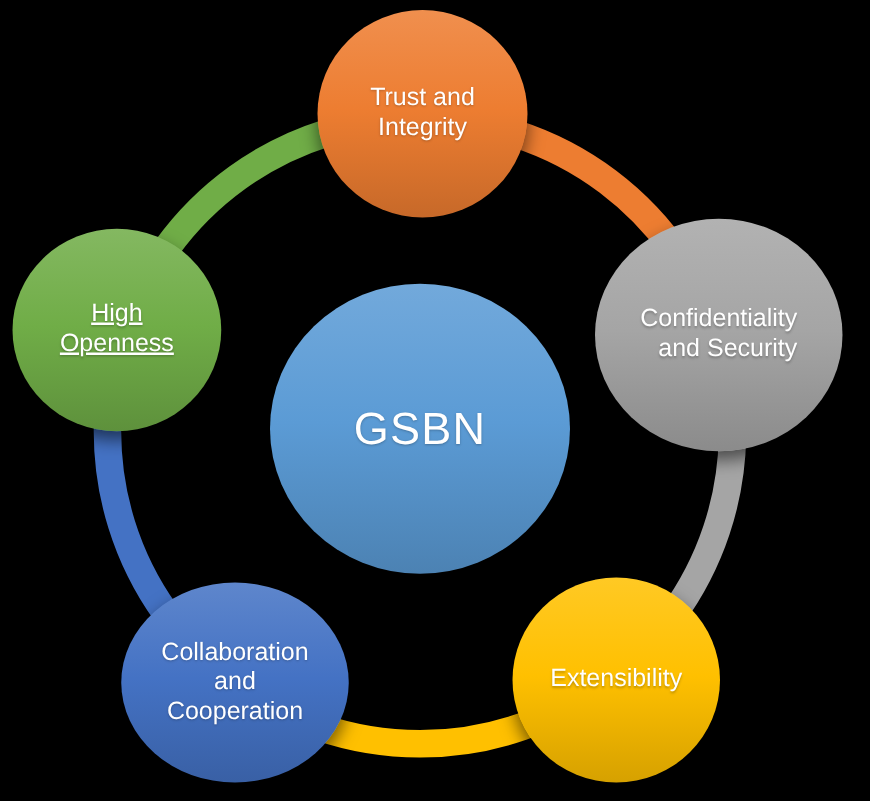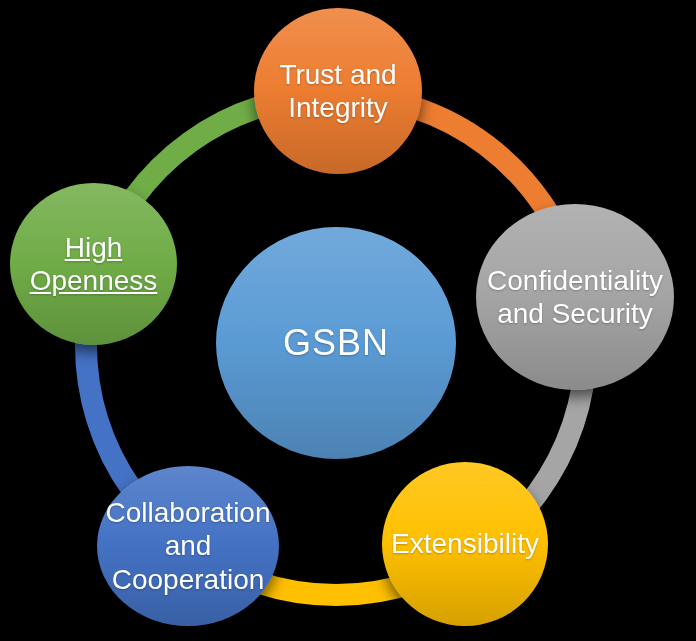"Trust and" .node-label { font-size: 28px -> 20px }
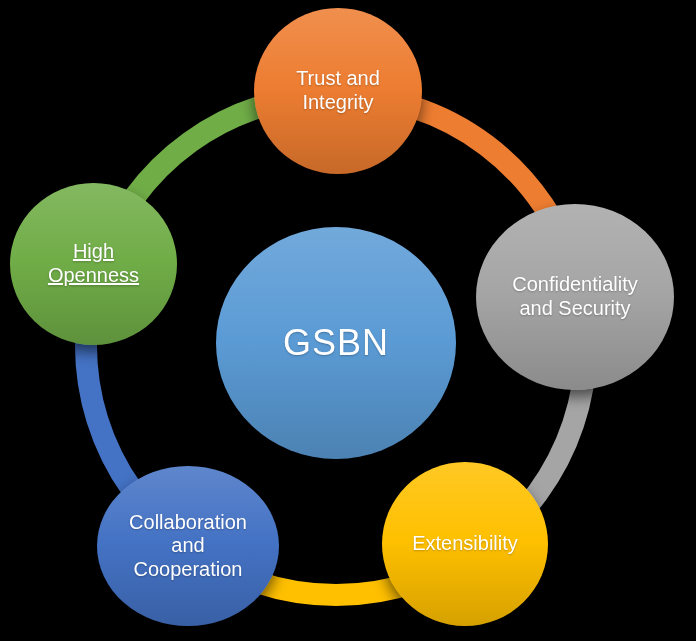"Confidentiality" .node-confidential { text-align: none -> right; top: 204px -> 175px }
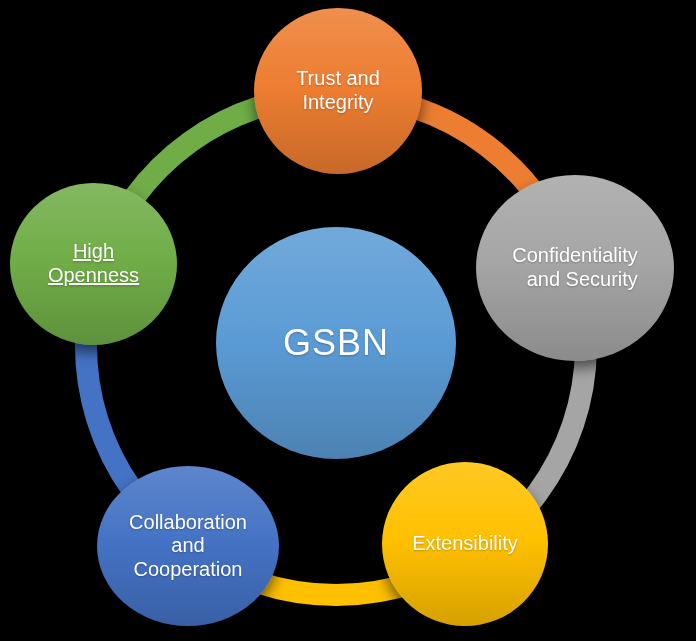"Extensibility" .node-extensibility { left: 382px -> 410px }
